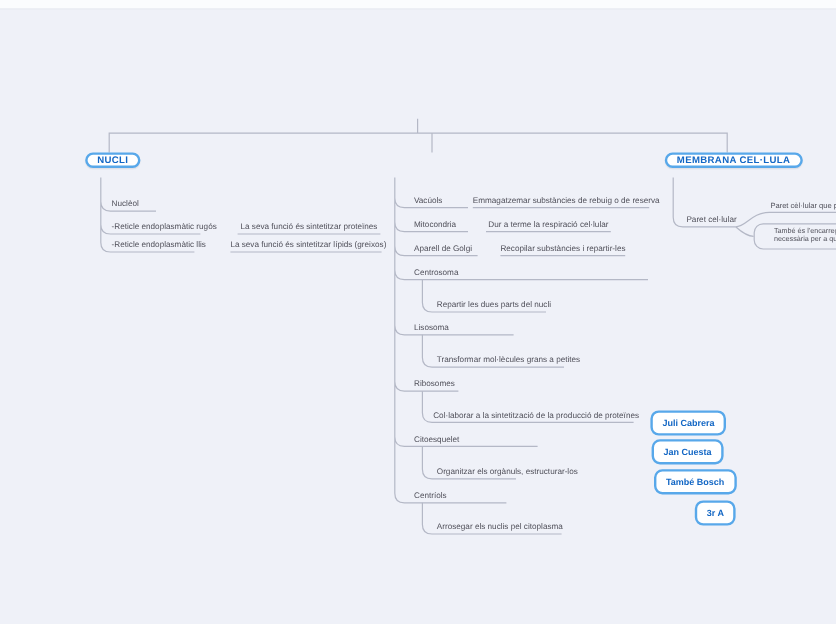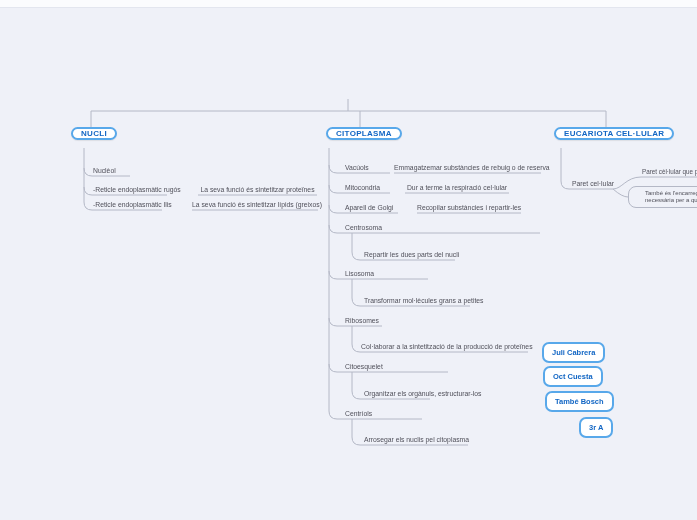"CITOPLASMA" div.node { html: <div>CITOPLASMA</div> -> none }
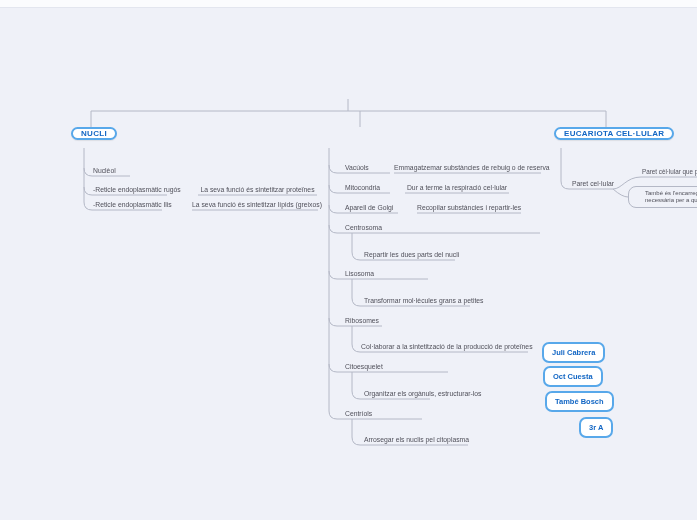"EUCARIOTA CEL·LULAR" div.node { text: EUCARIOTA CEL·LULAR -> MEMBRANA CEL·LULA }
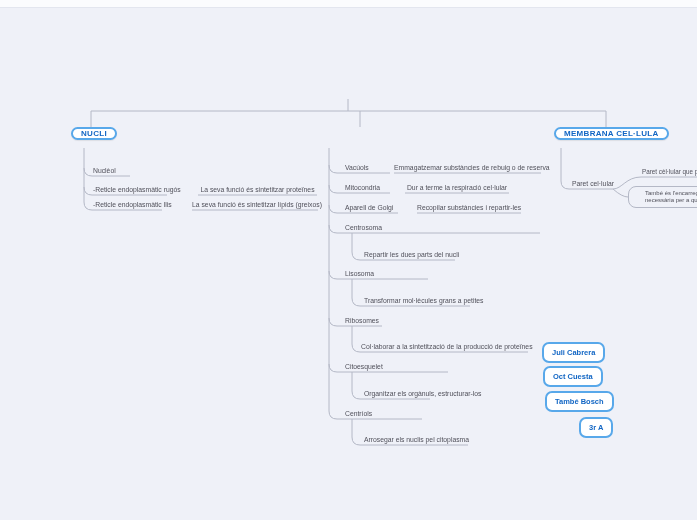"Oct Cuesta" div.node { text: Oct -> Jan }
